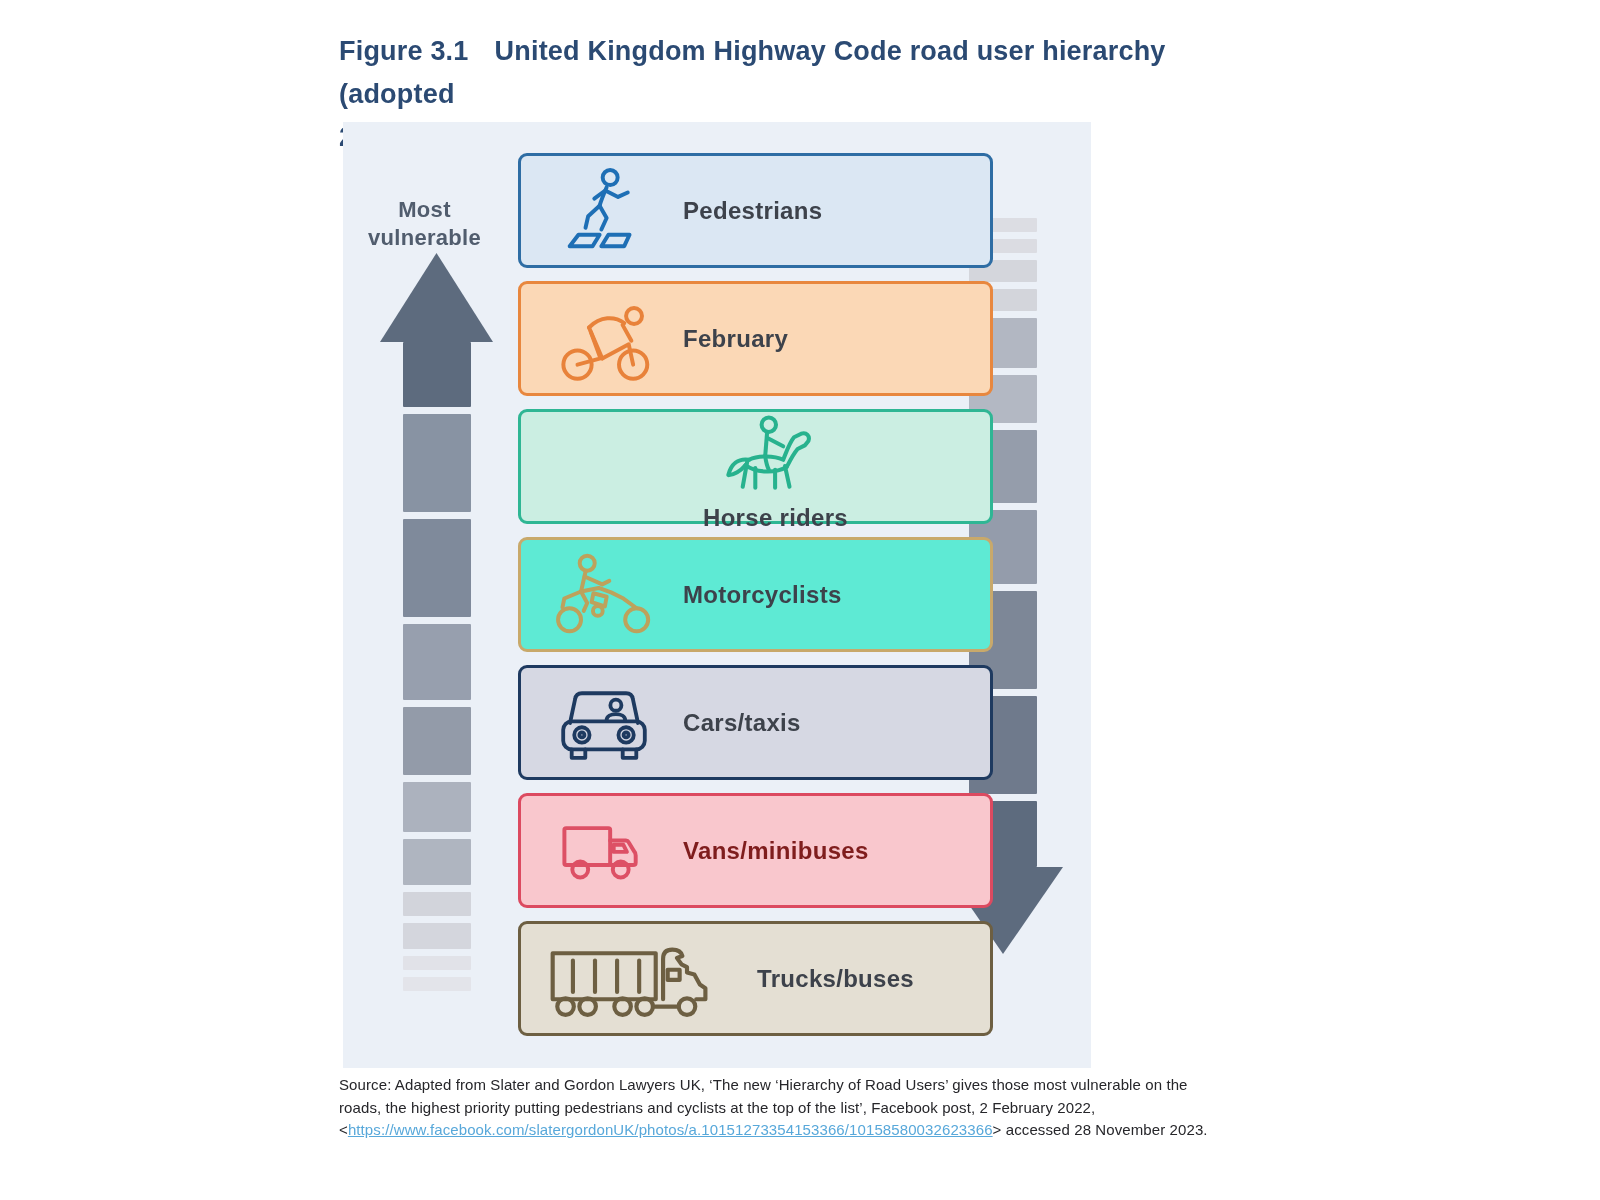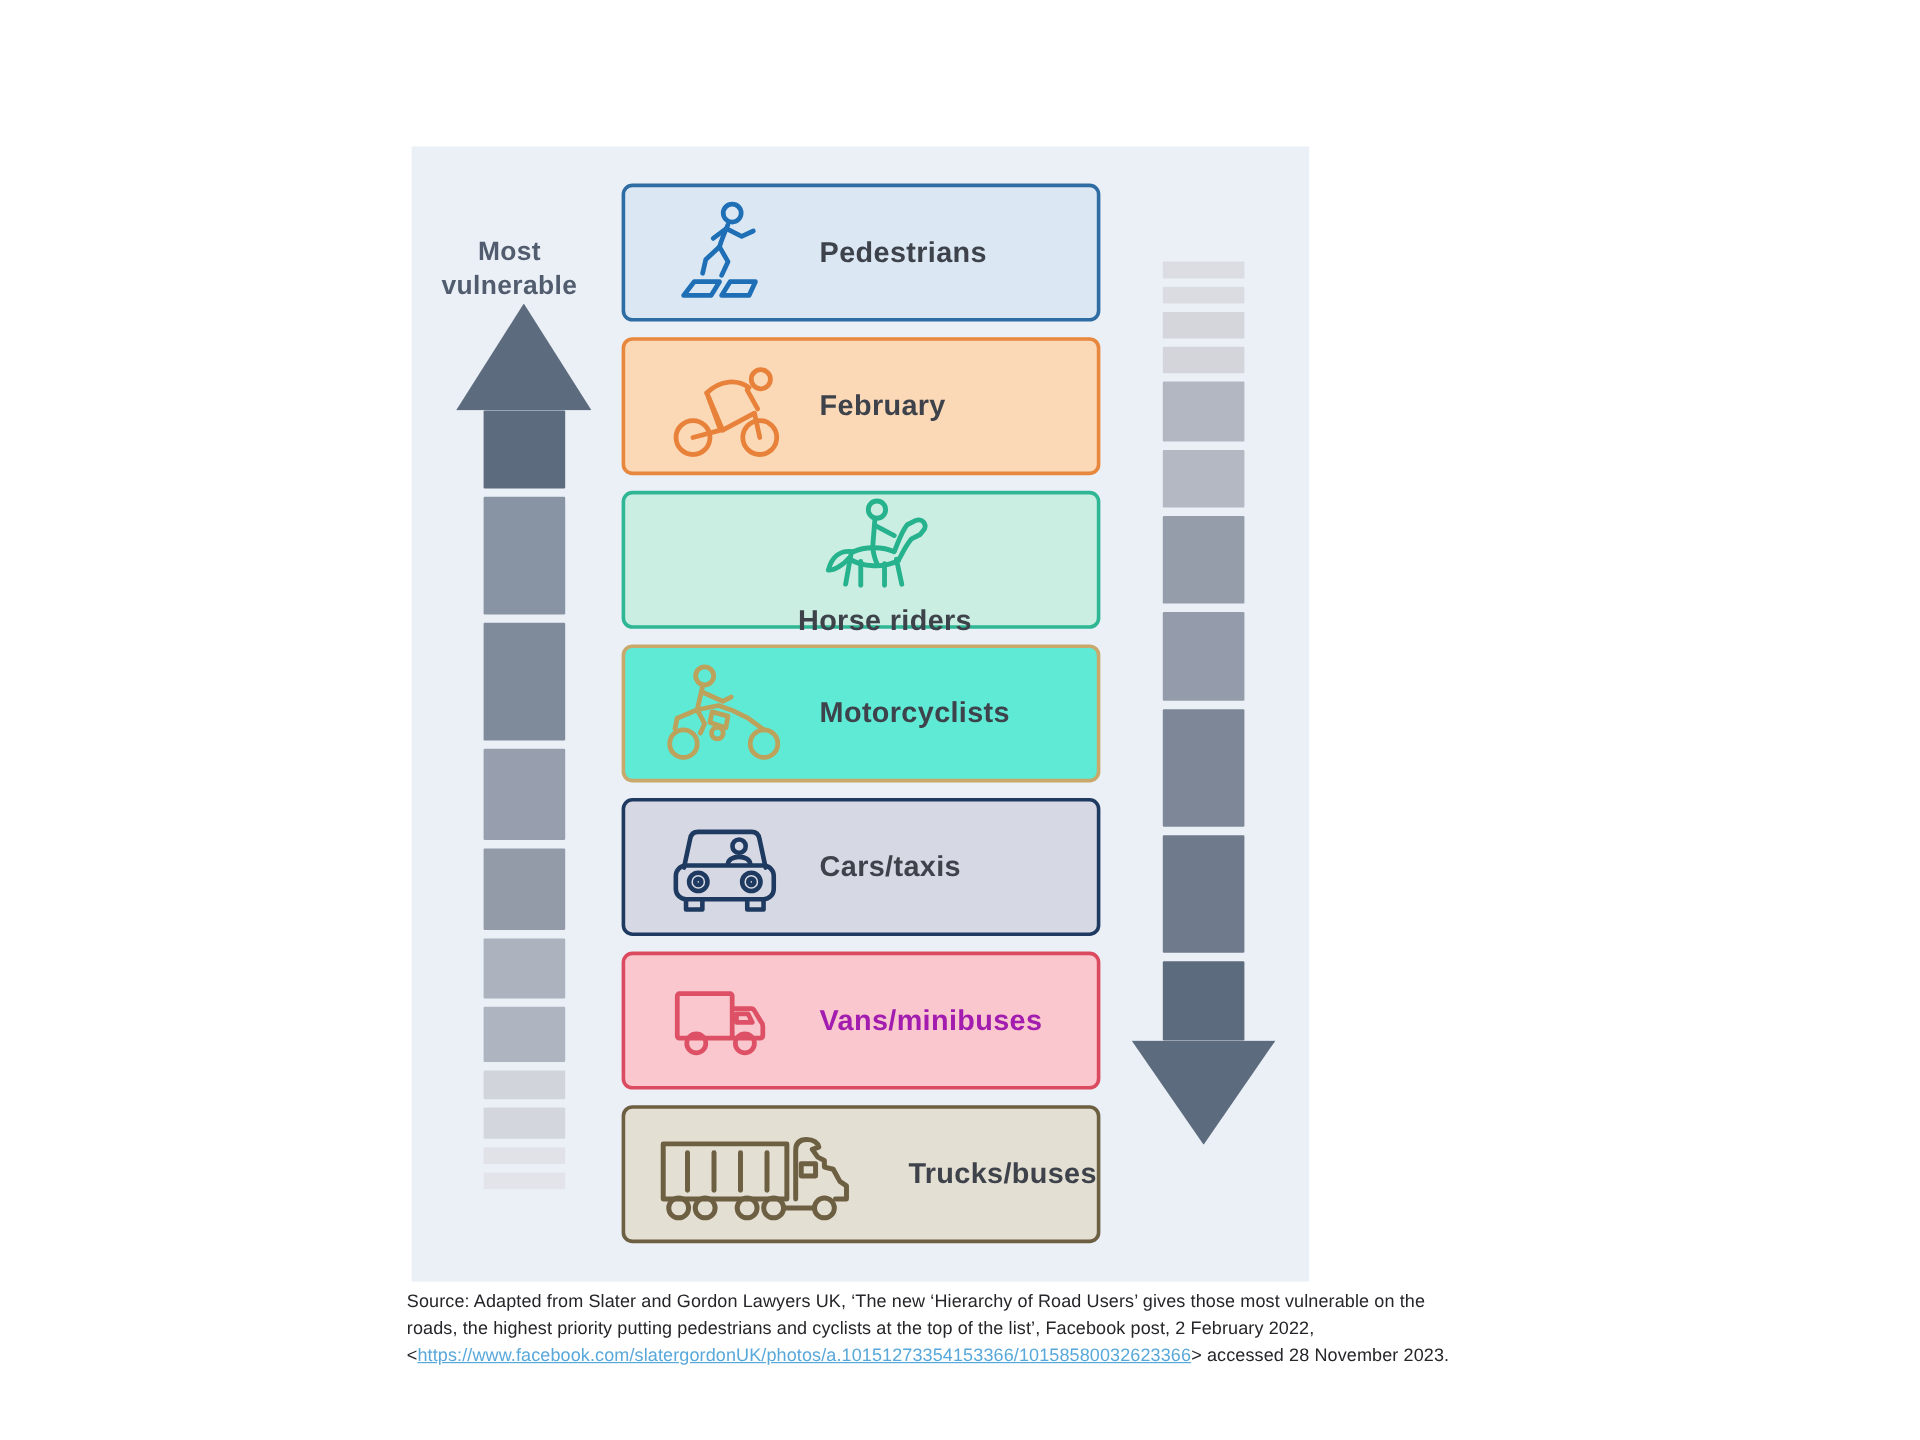"Figure 3.1 United Kingdom Highway" div.figure-title { html: none -> <div> <span>Figure 3.1</span><span>United Kingdom Highway Code road user hierarchy (adopted</span><br> <span>2022)</span> </div> }
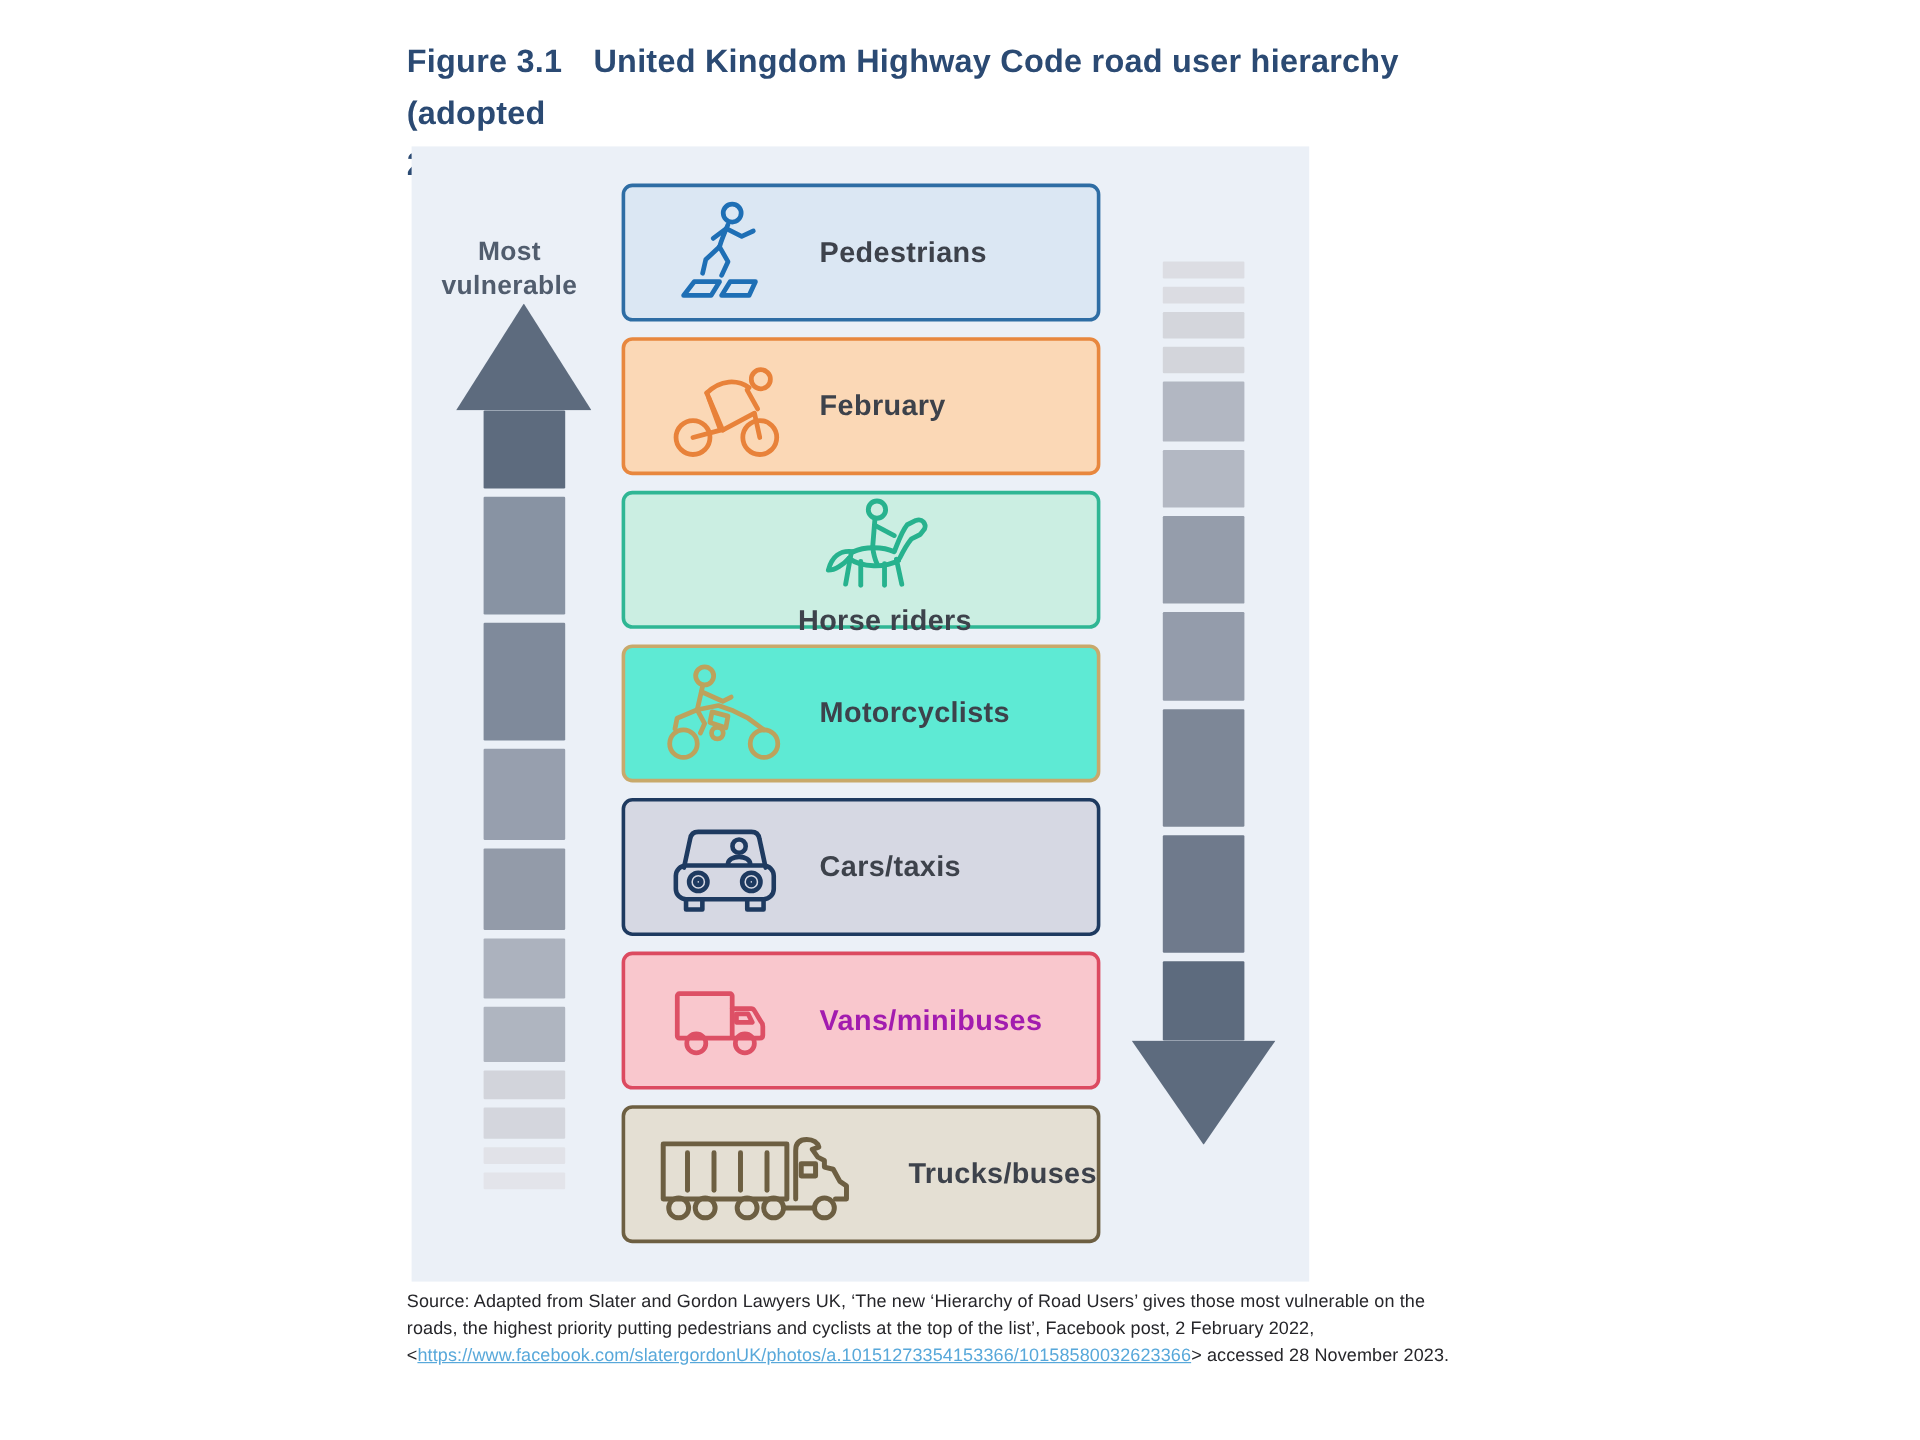"Pedestrians" .row { width: 399px -> 475px }
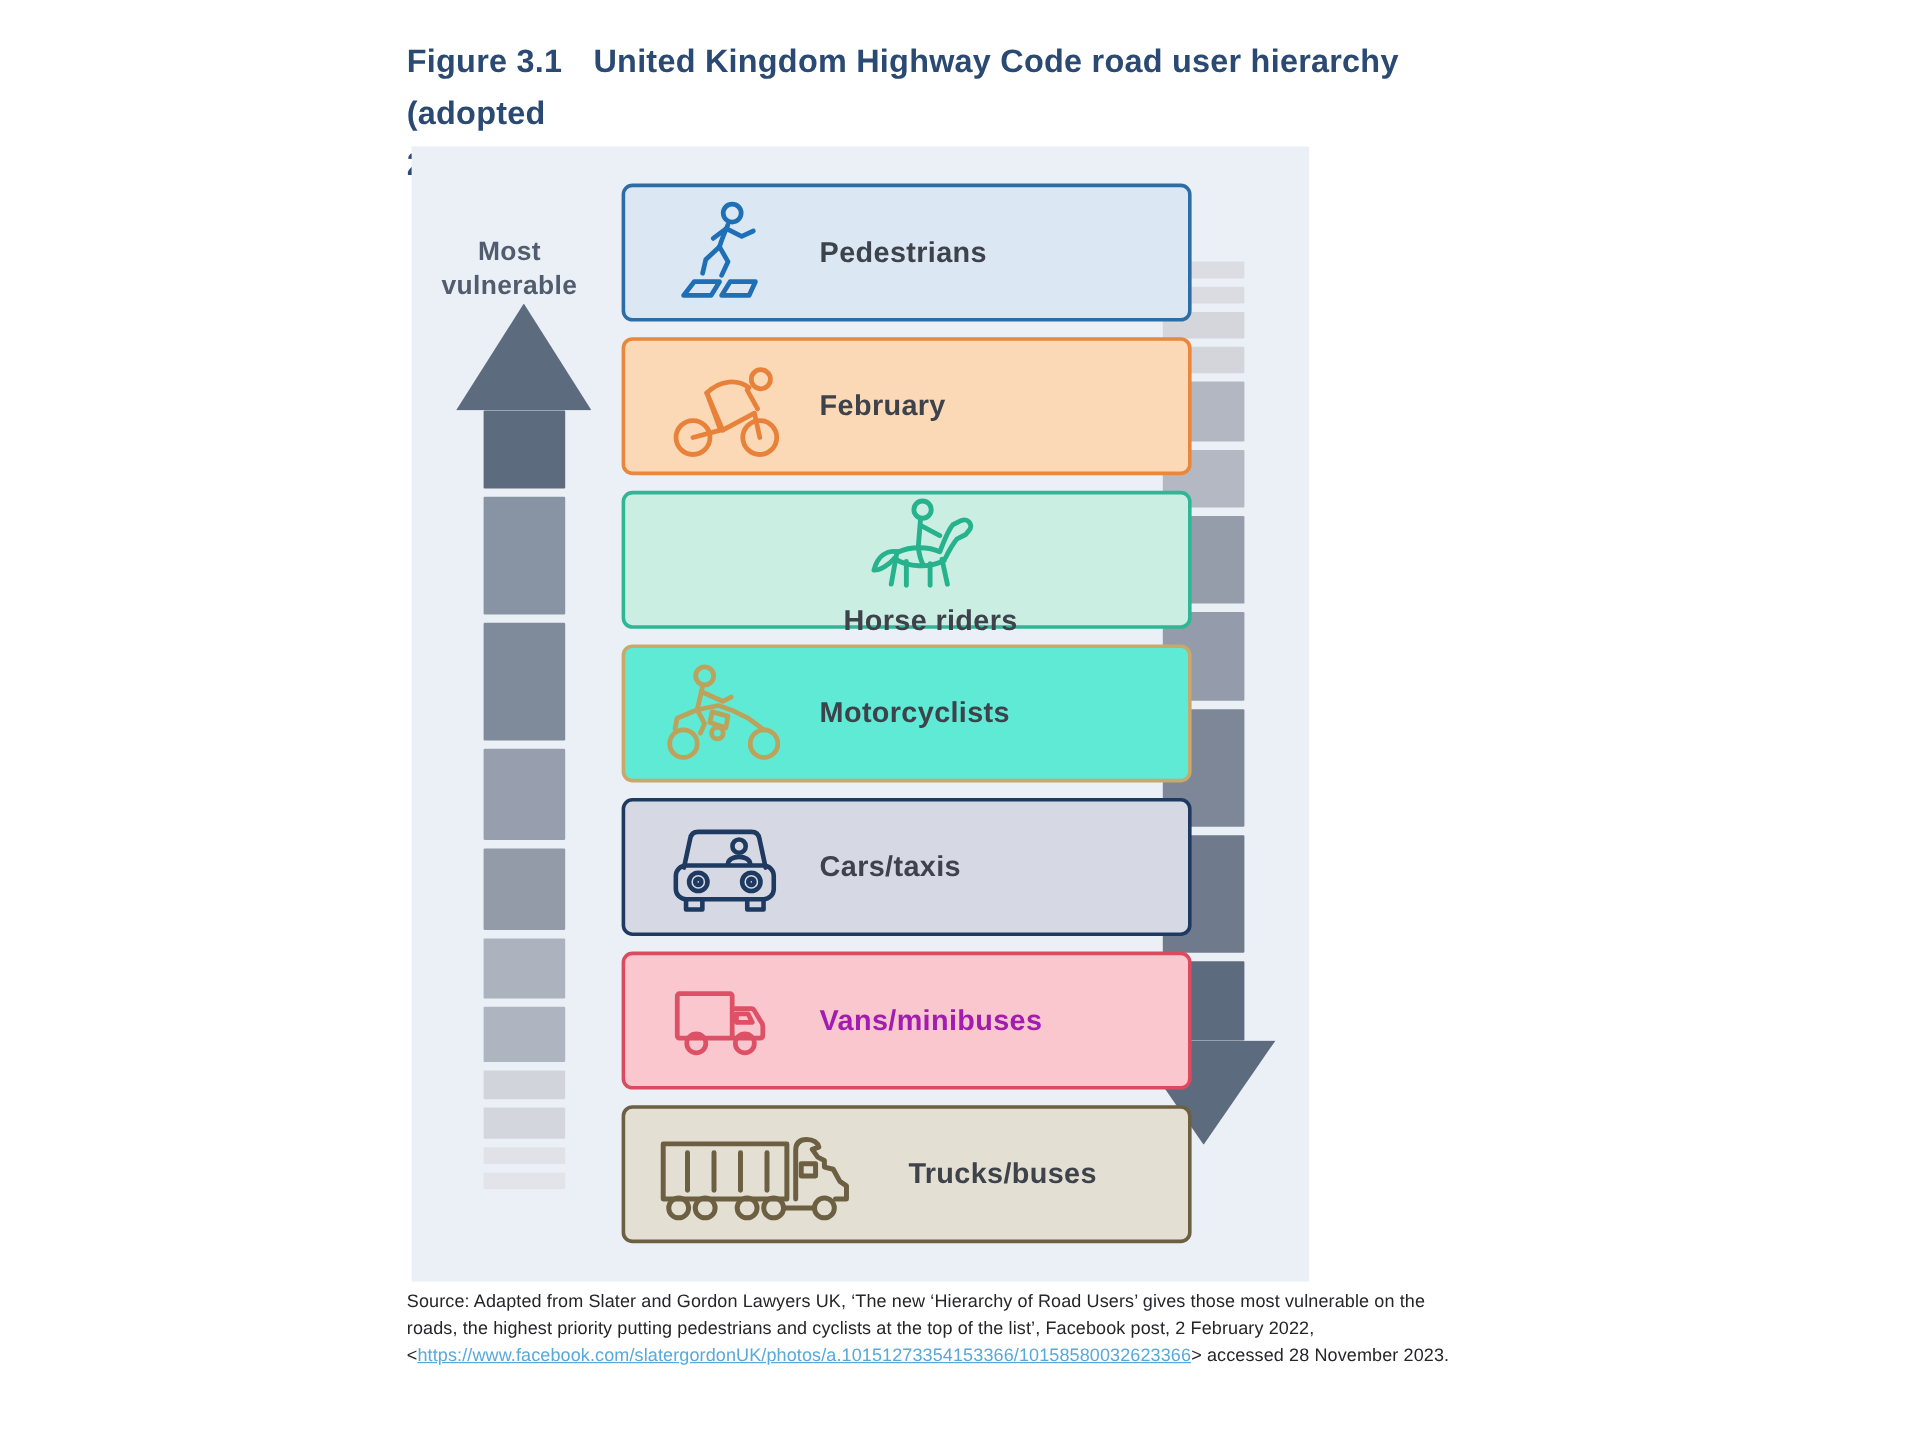"Vans/minibuses" span.row-label { color: #a21caf -> #7f1d1d }
